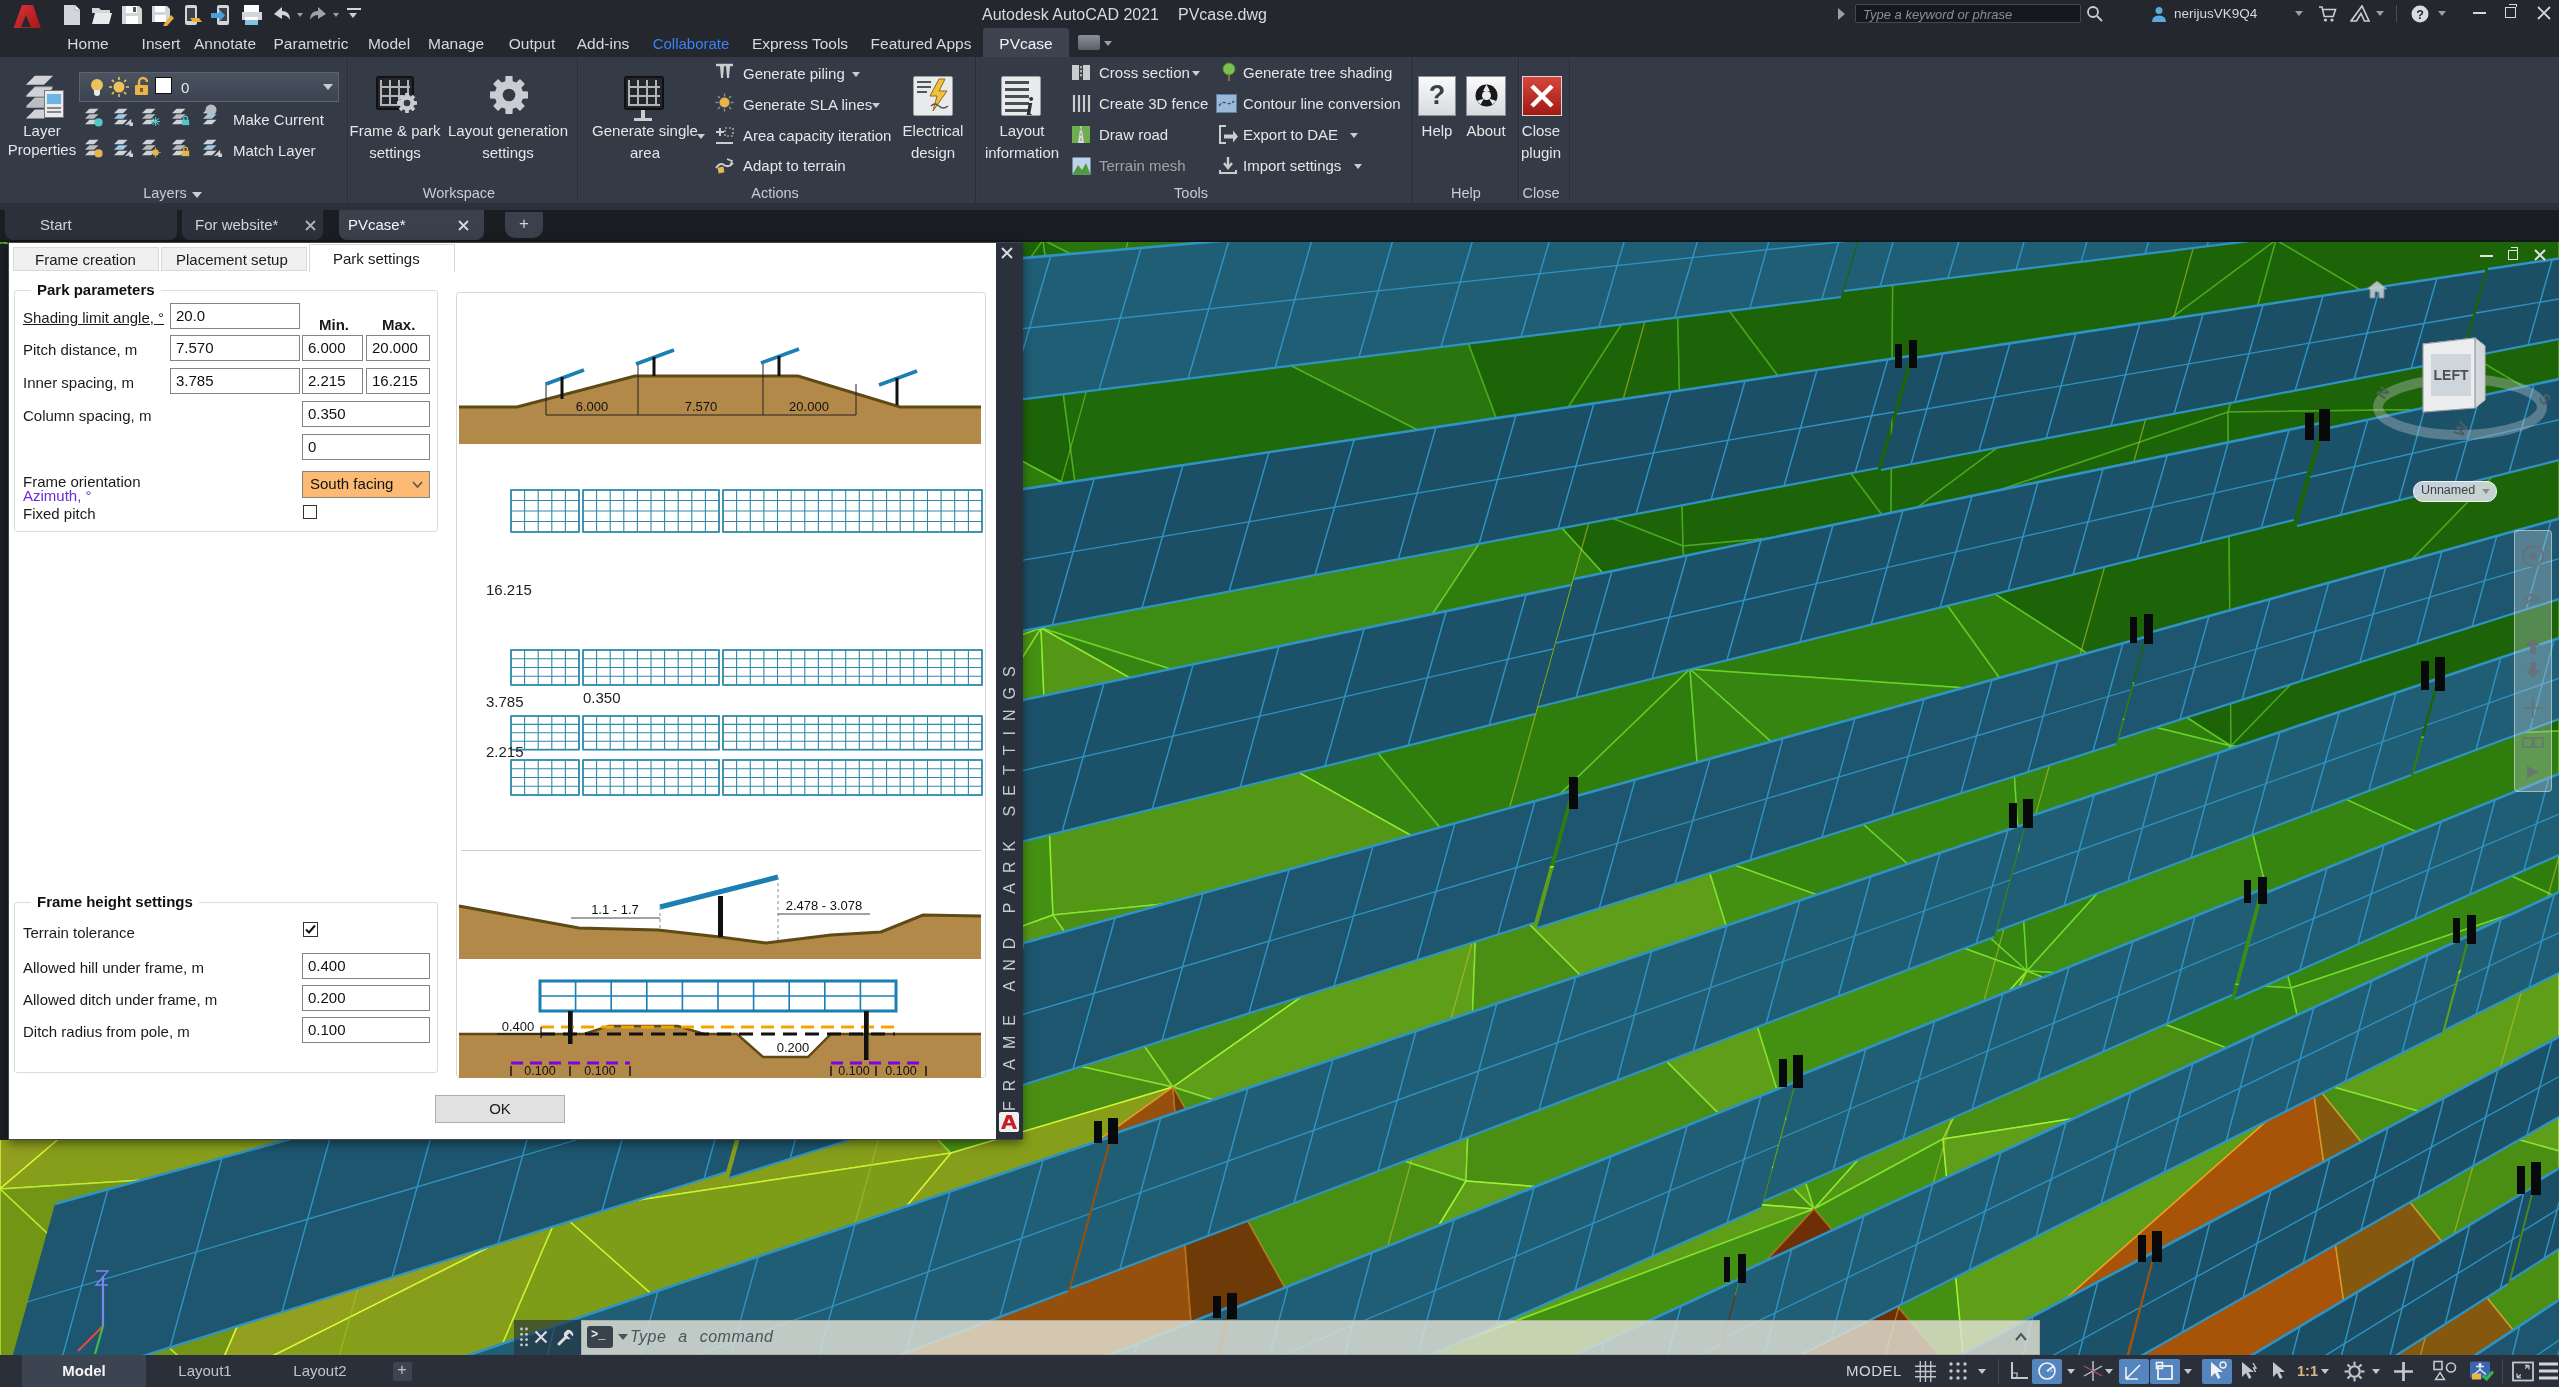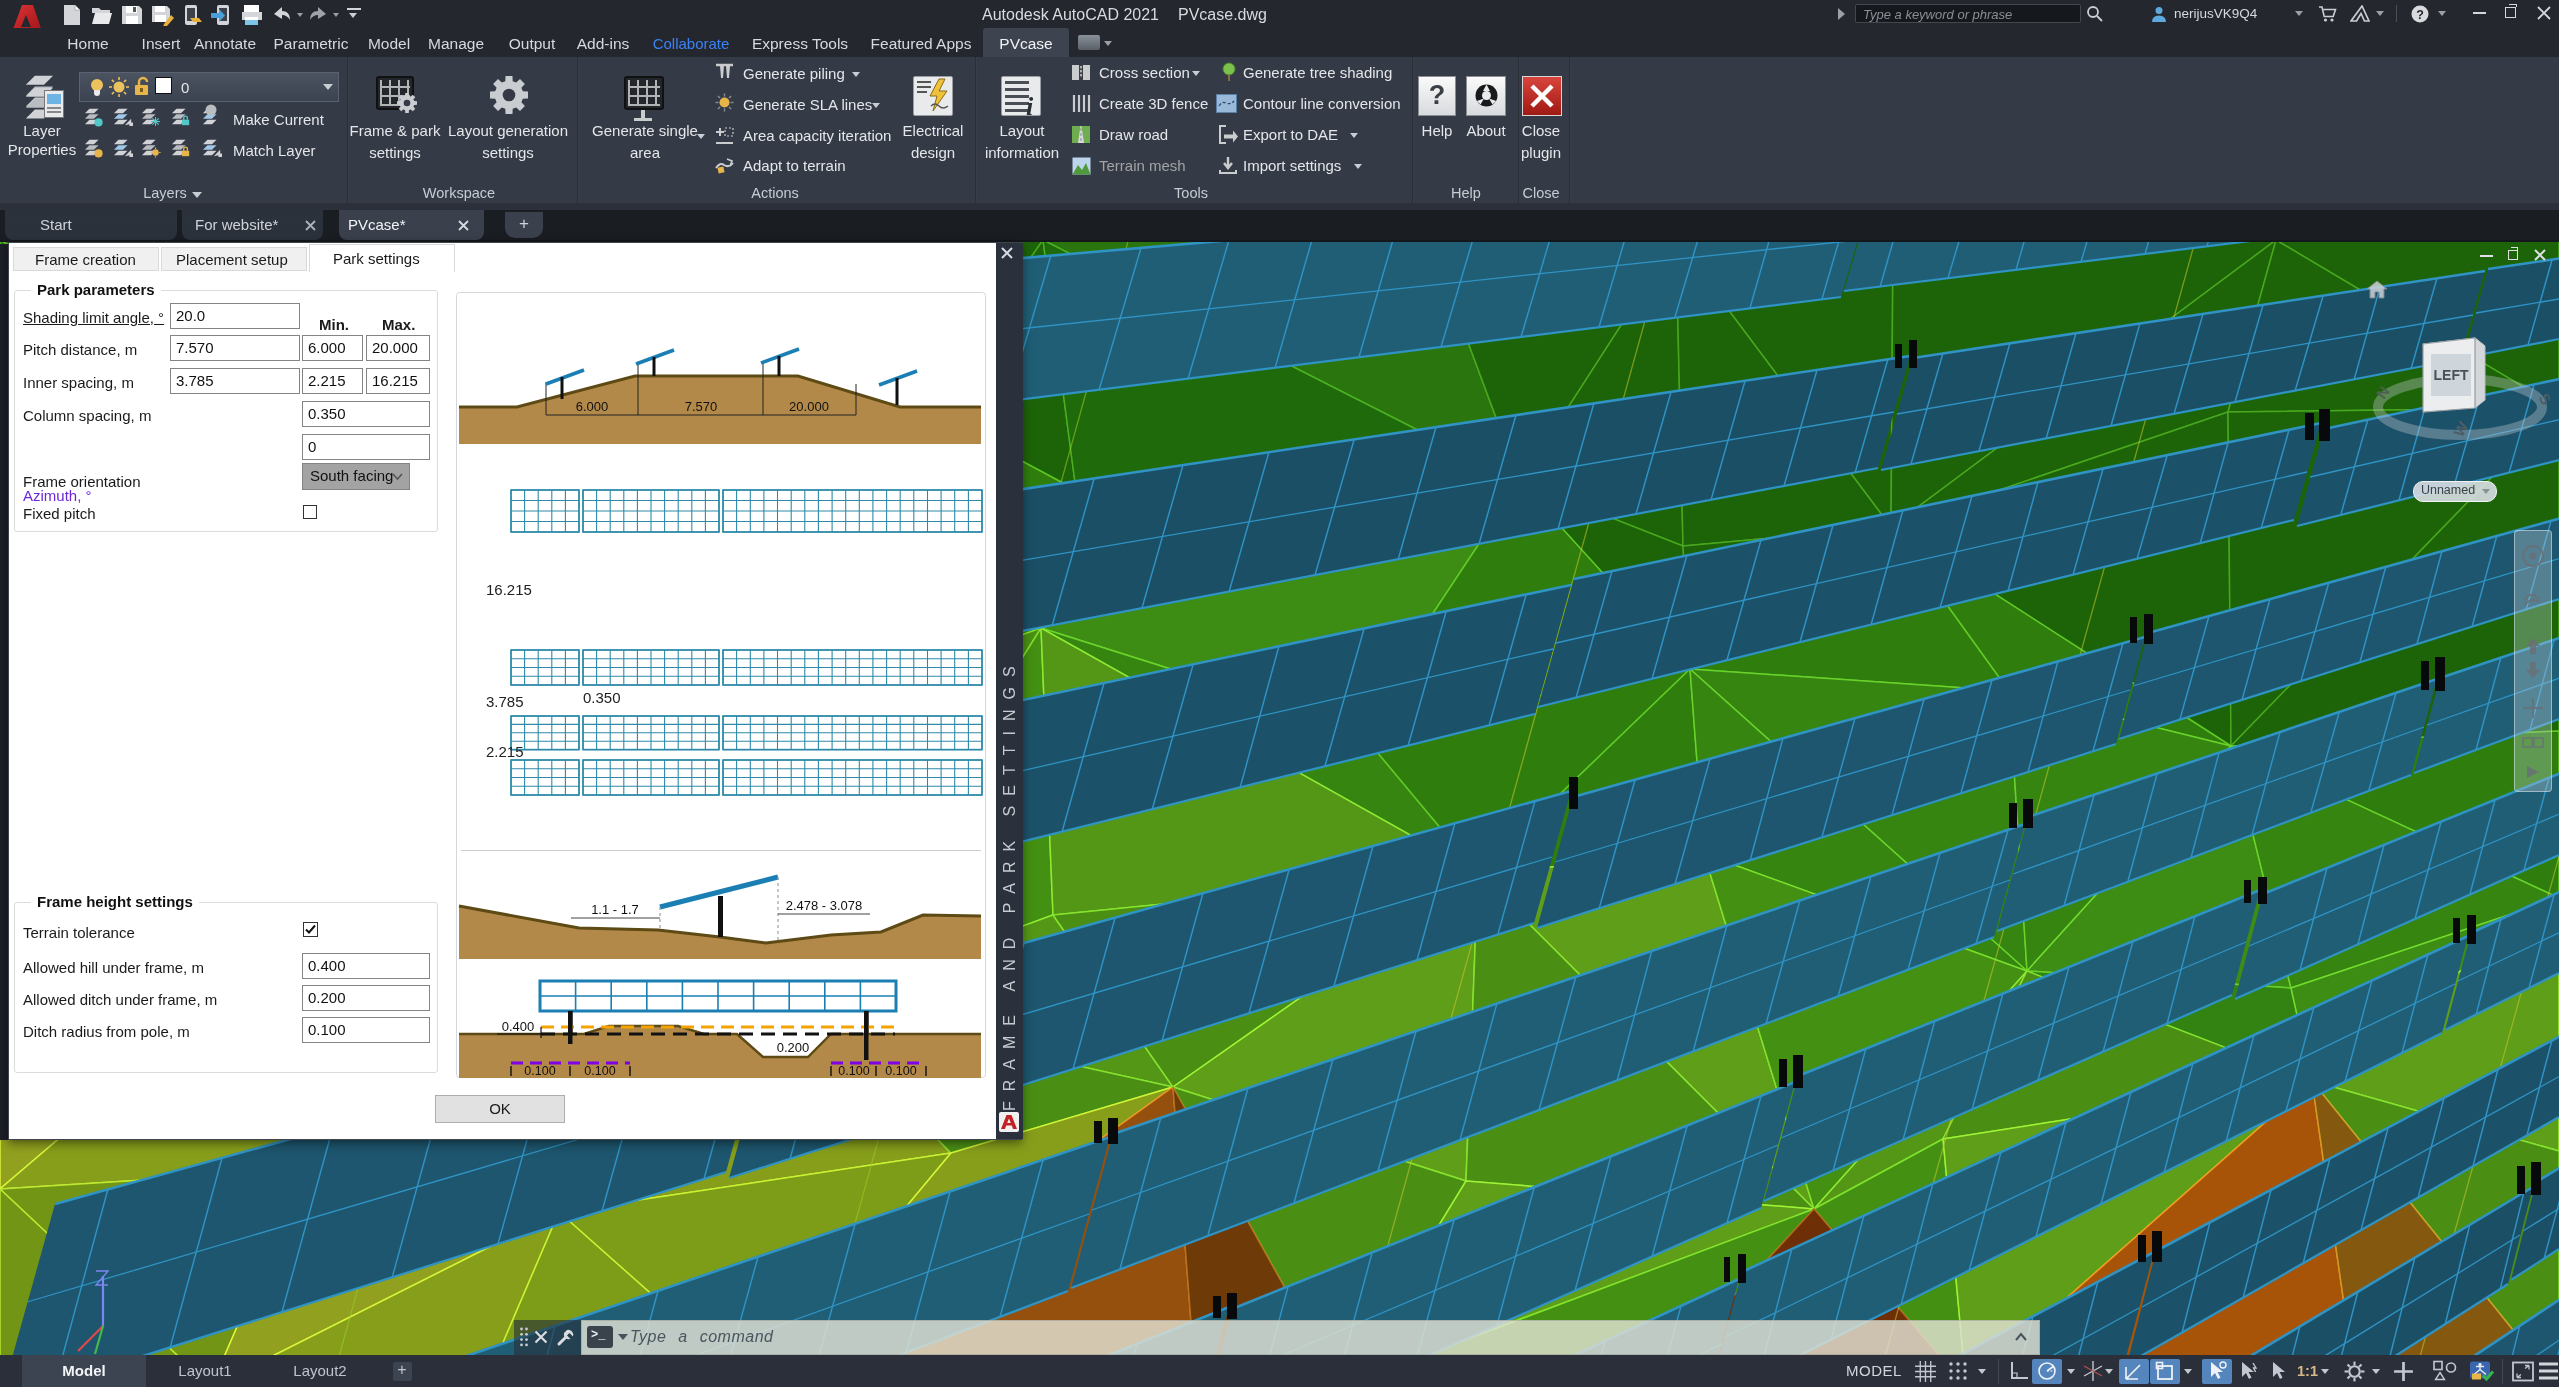"South facing" div { background: #a3a3a3 -> #fdba74; top: 220px -> 228px; width: 108px -> 128px }
